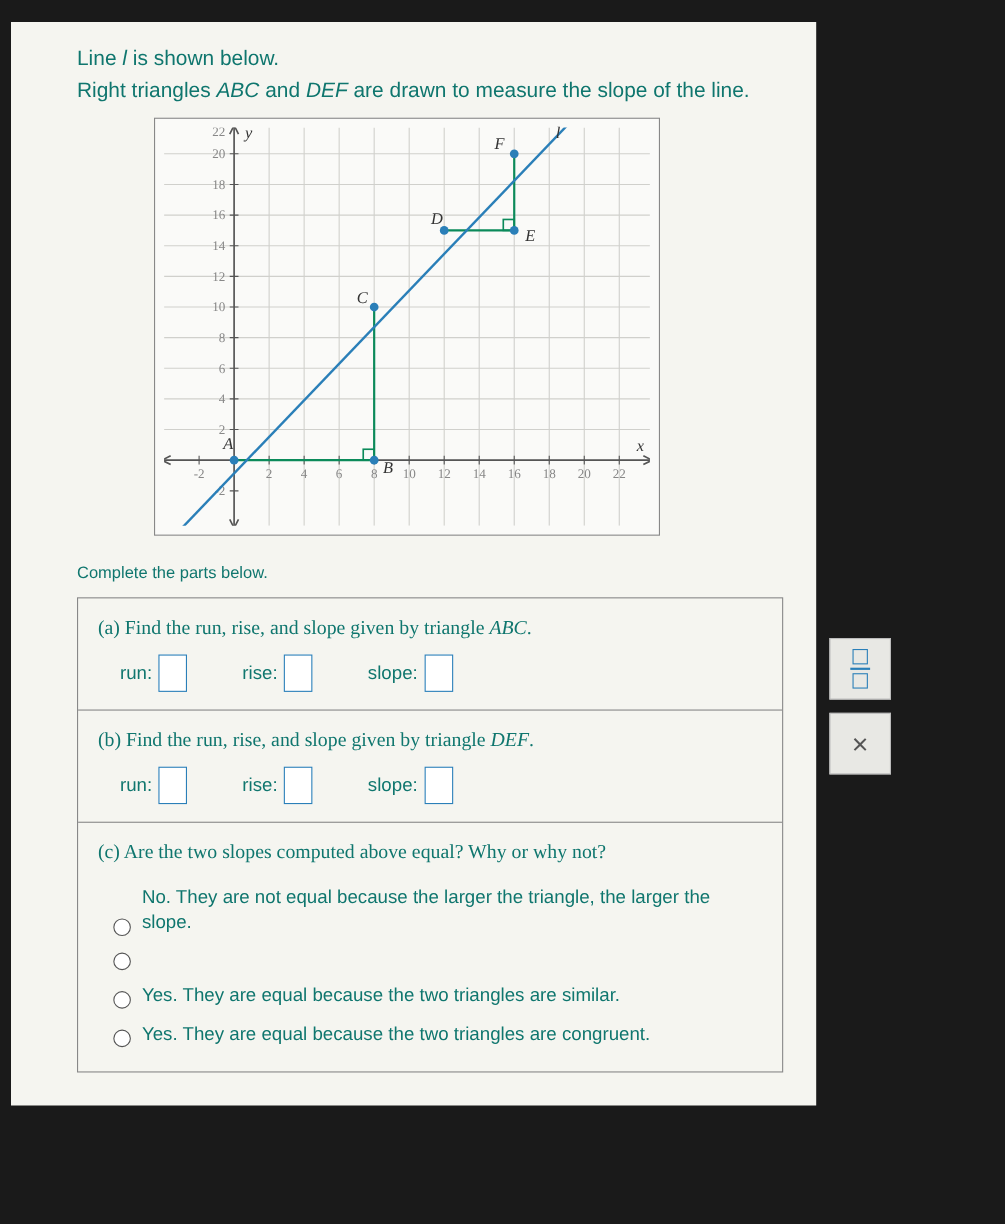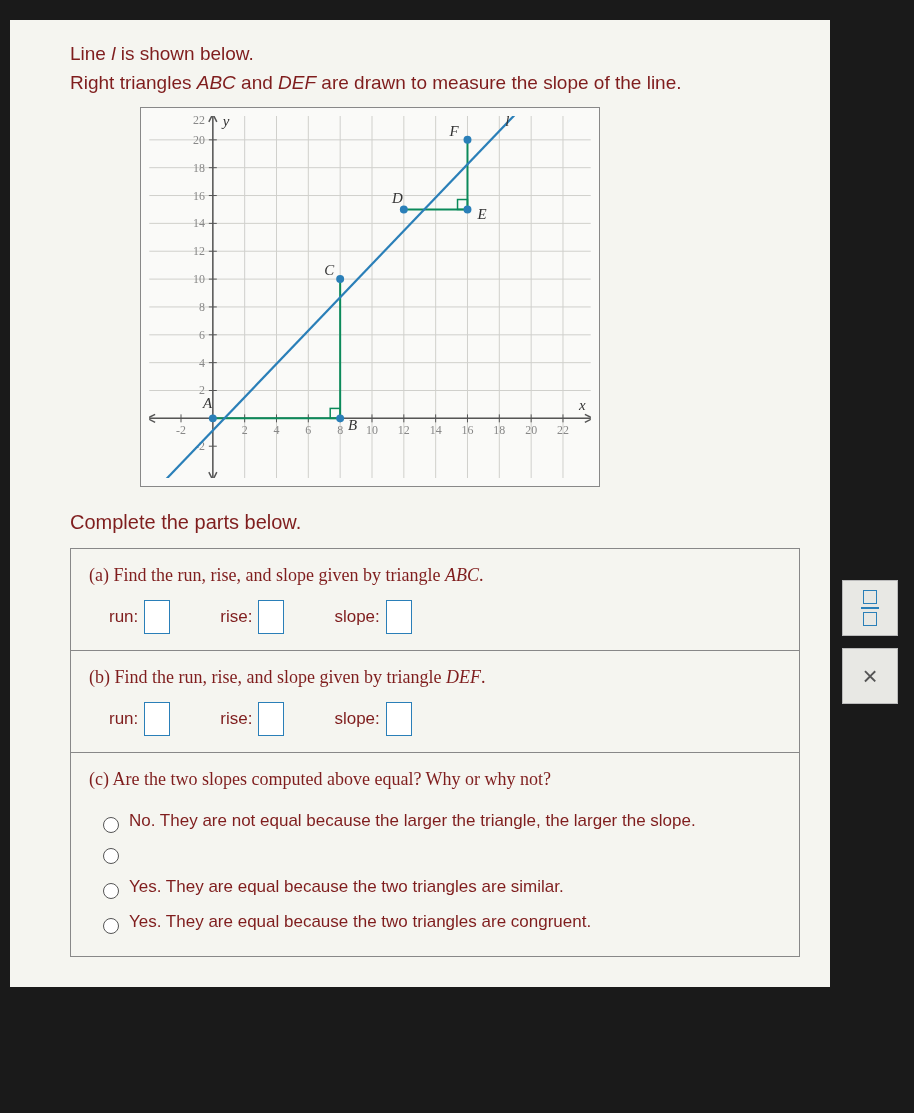"Line l is shown below." .page { color: #7f1d1d -> #0f766e; width: 820px -> 732px }
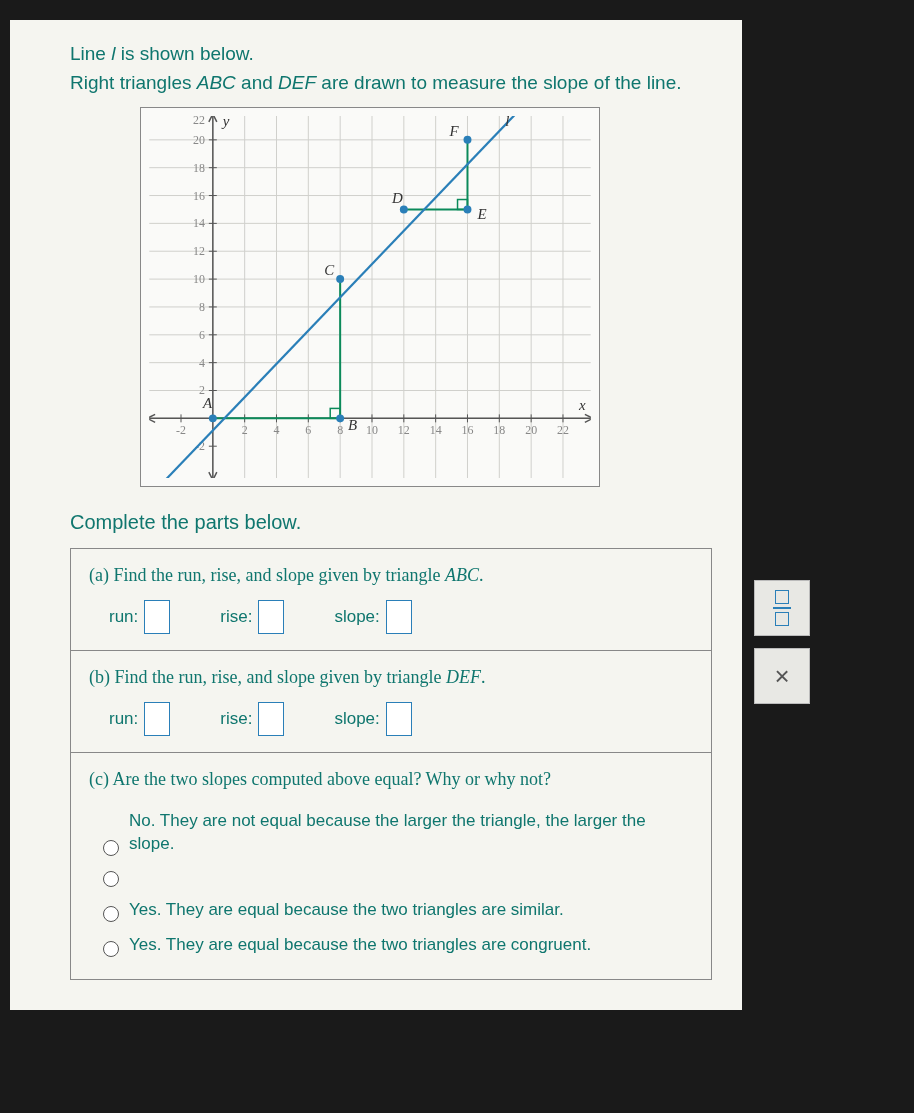"Complete the parts below." .subhead { font-size: 20px -> 15px }
